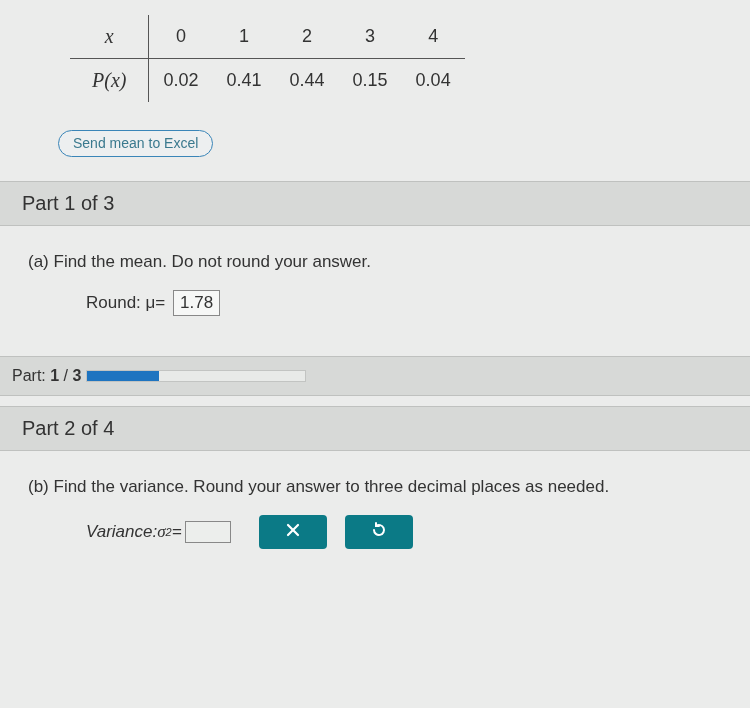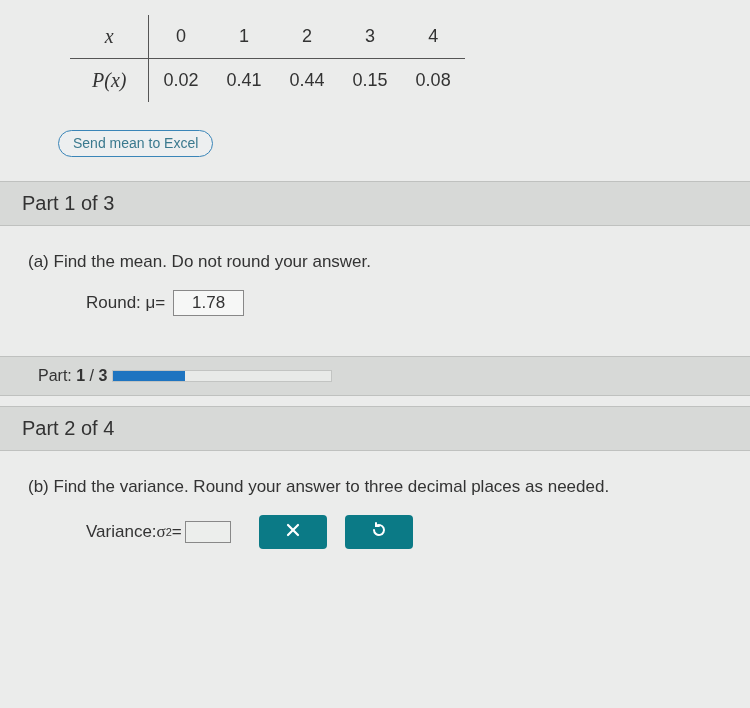"0.08" td { text: 0.08 -> 0.04 }
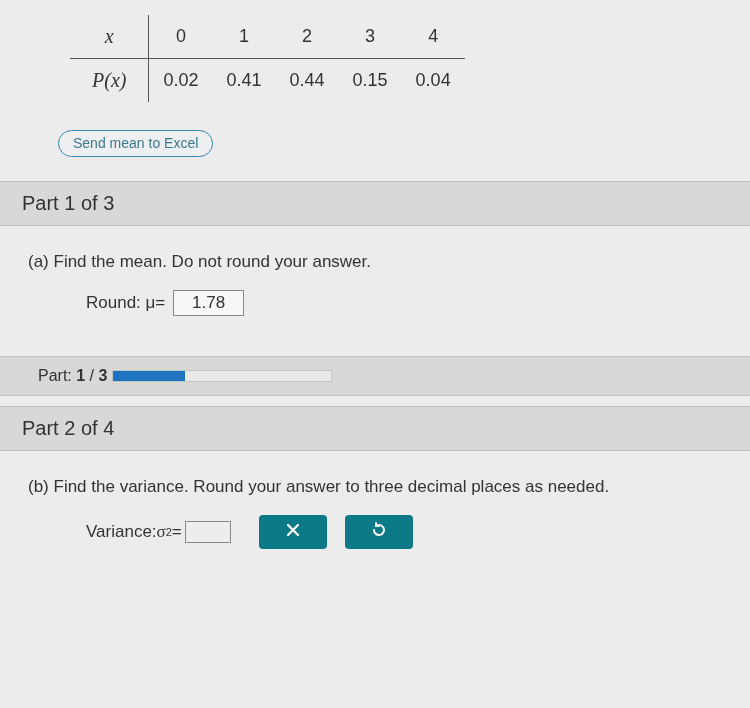"1.78" .answer-box { padding: 2px 18px -> 2px 6px }
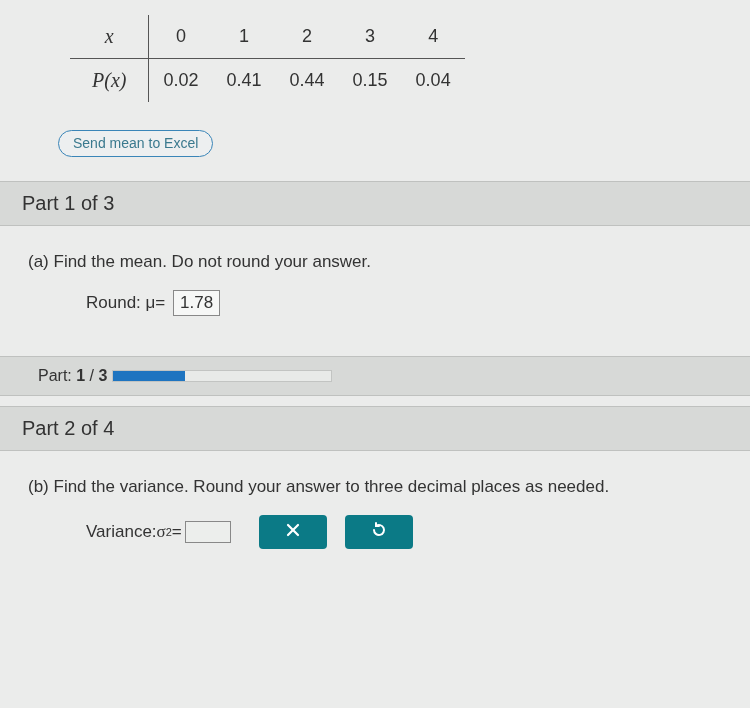"Part: 1 / 3" .progress-row { padding: 10px 38px -> 10px 12px }
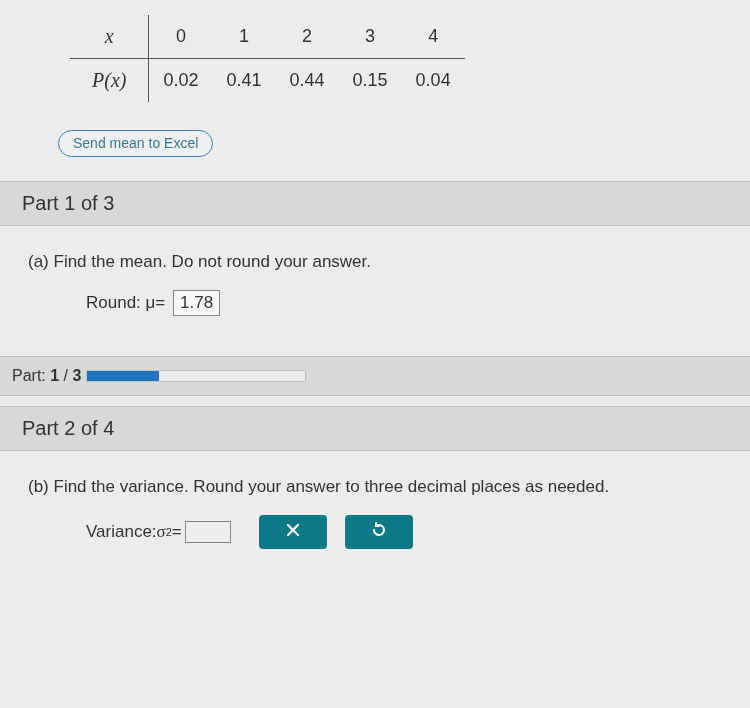"Variance:" div.answer-line { font-style: none -> italic }
